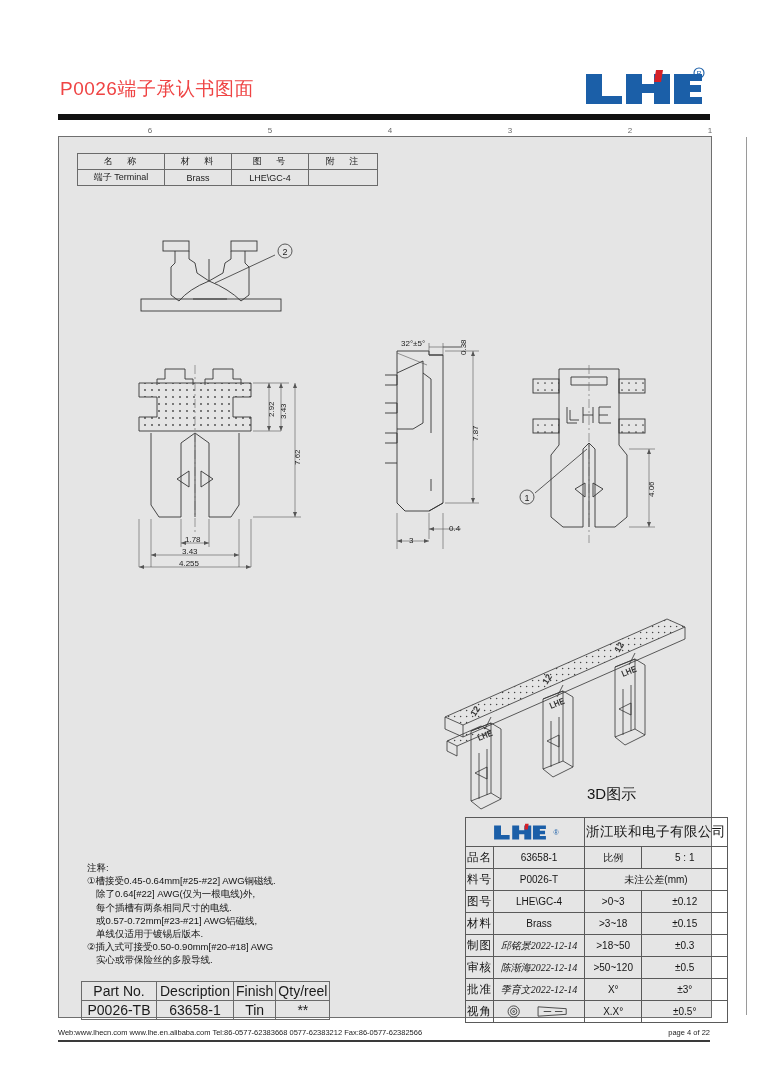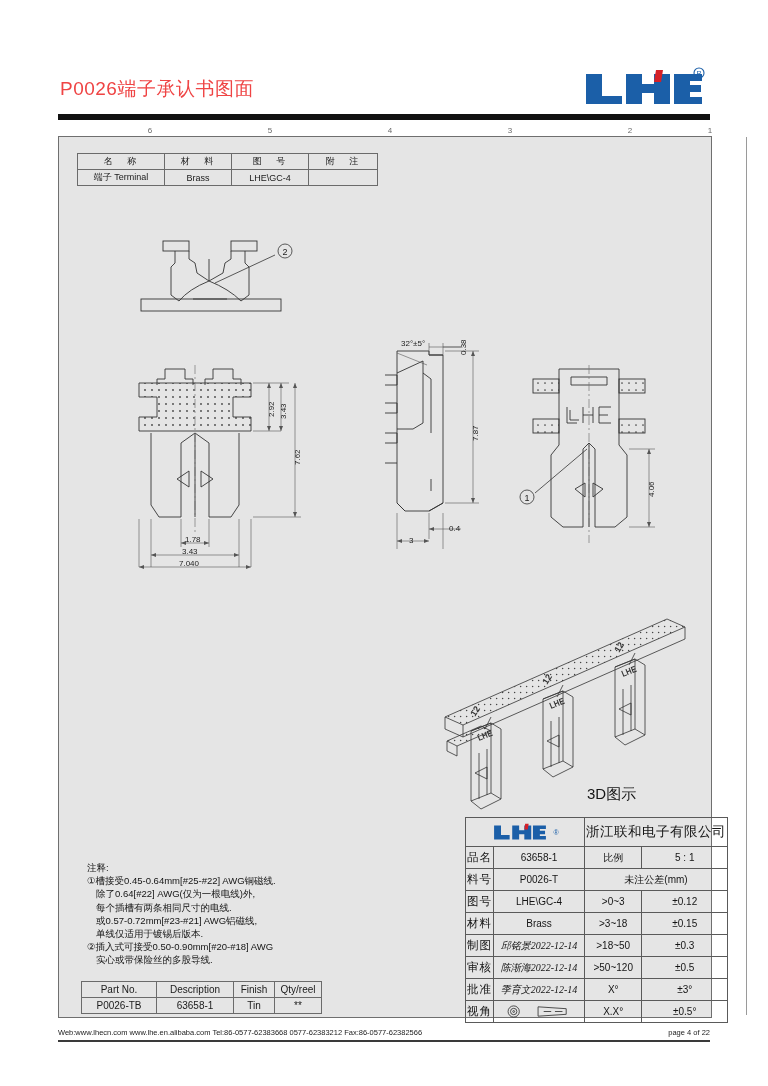"7.040" div.dim { text: 7.040 -> 4.255 }
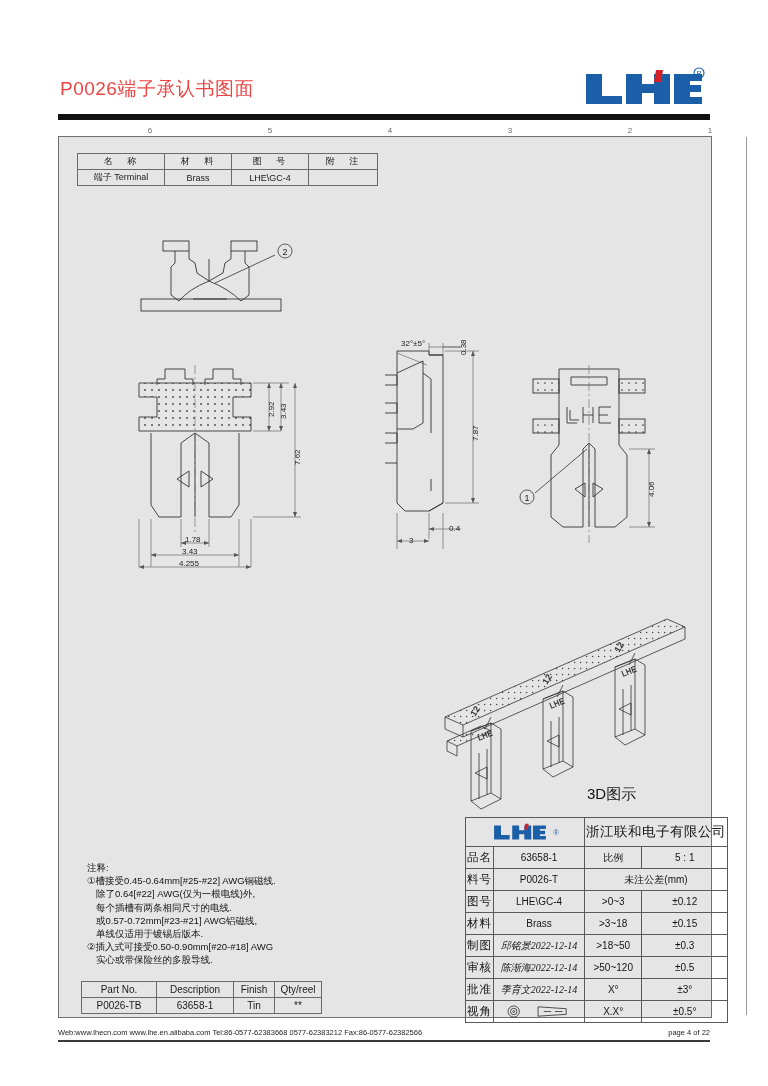"Part No." .part-tbl td { font-size: 10px -> 14px }
